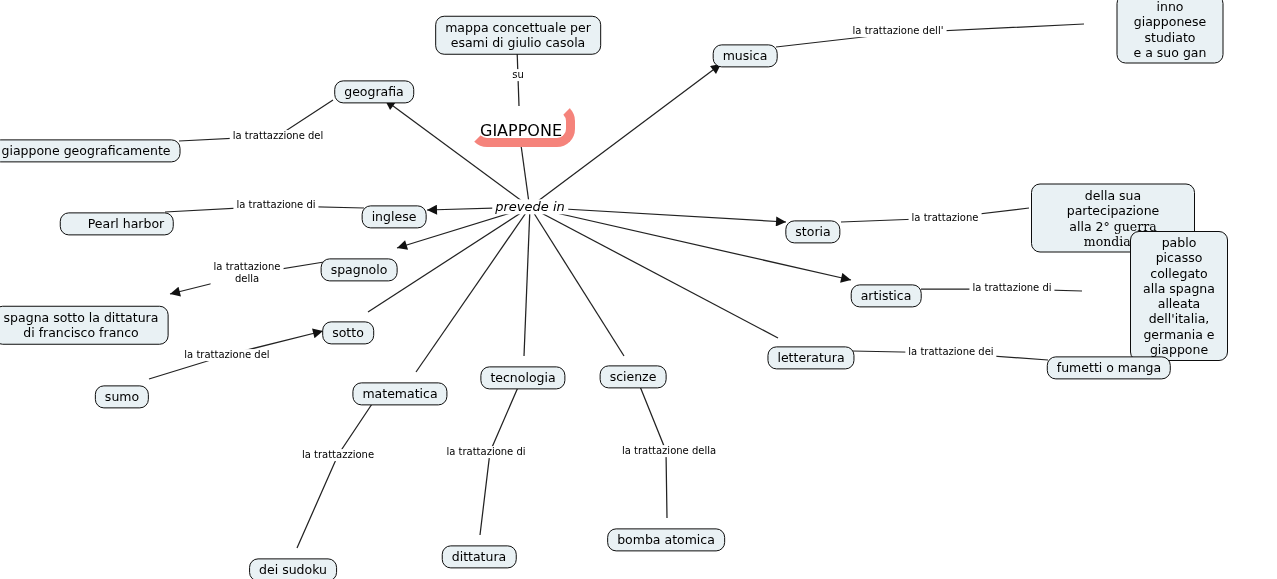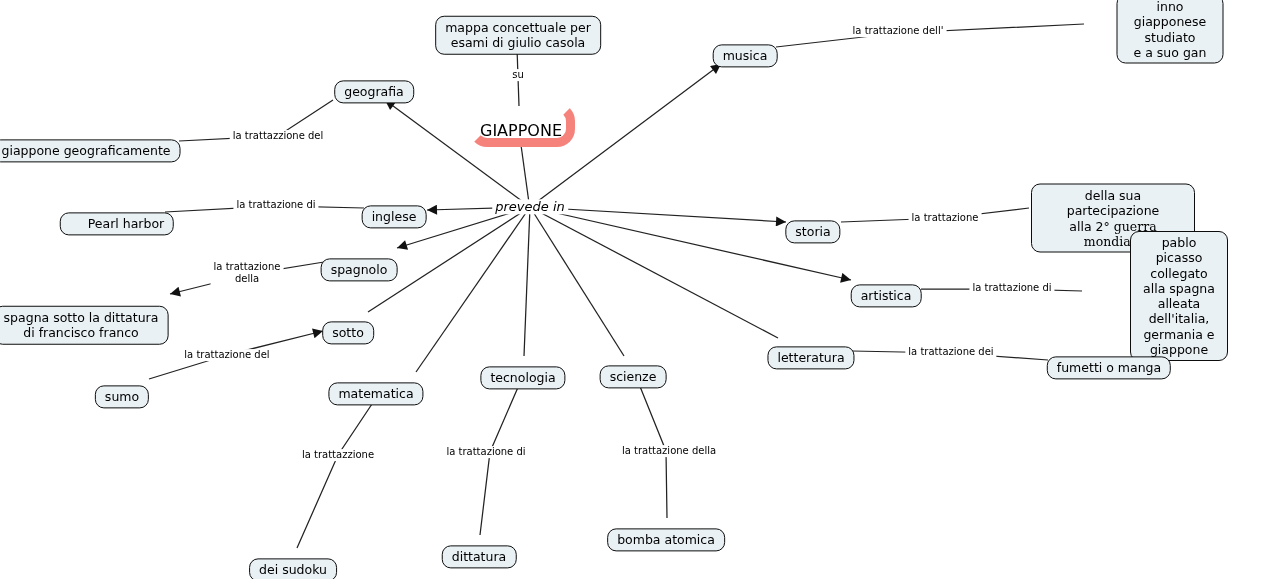"matematica" div.node { left: 376px -> 400px }
